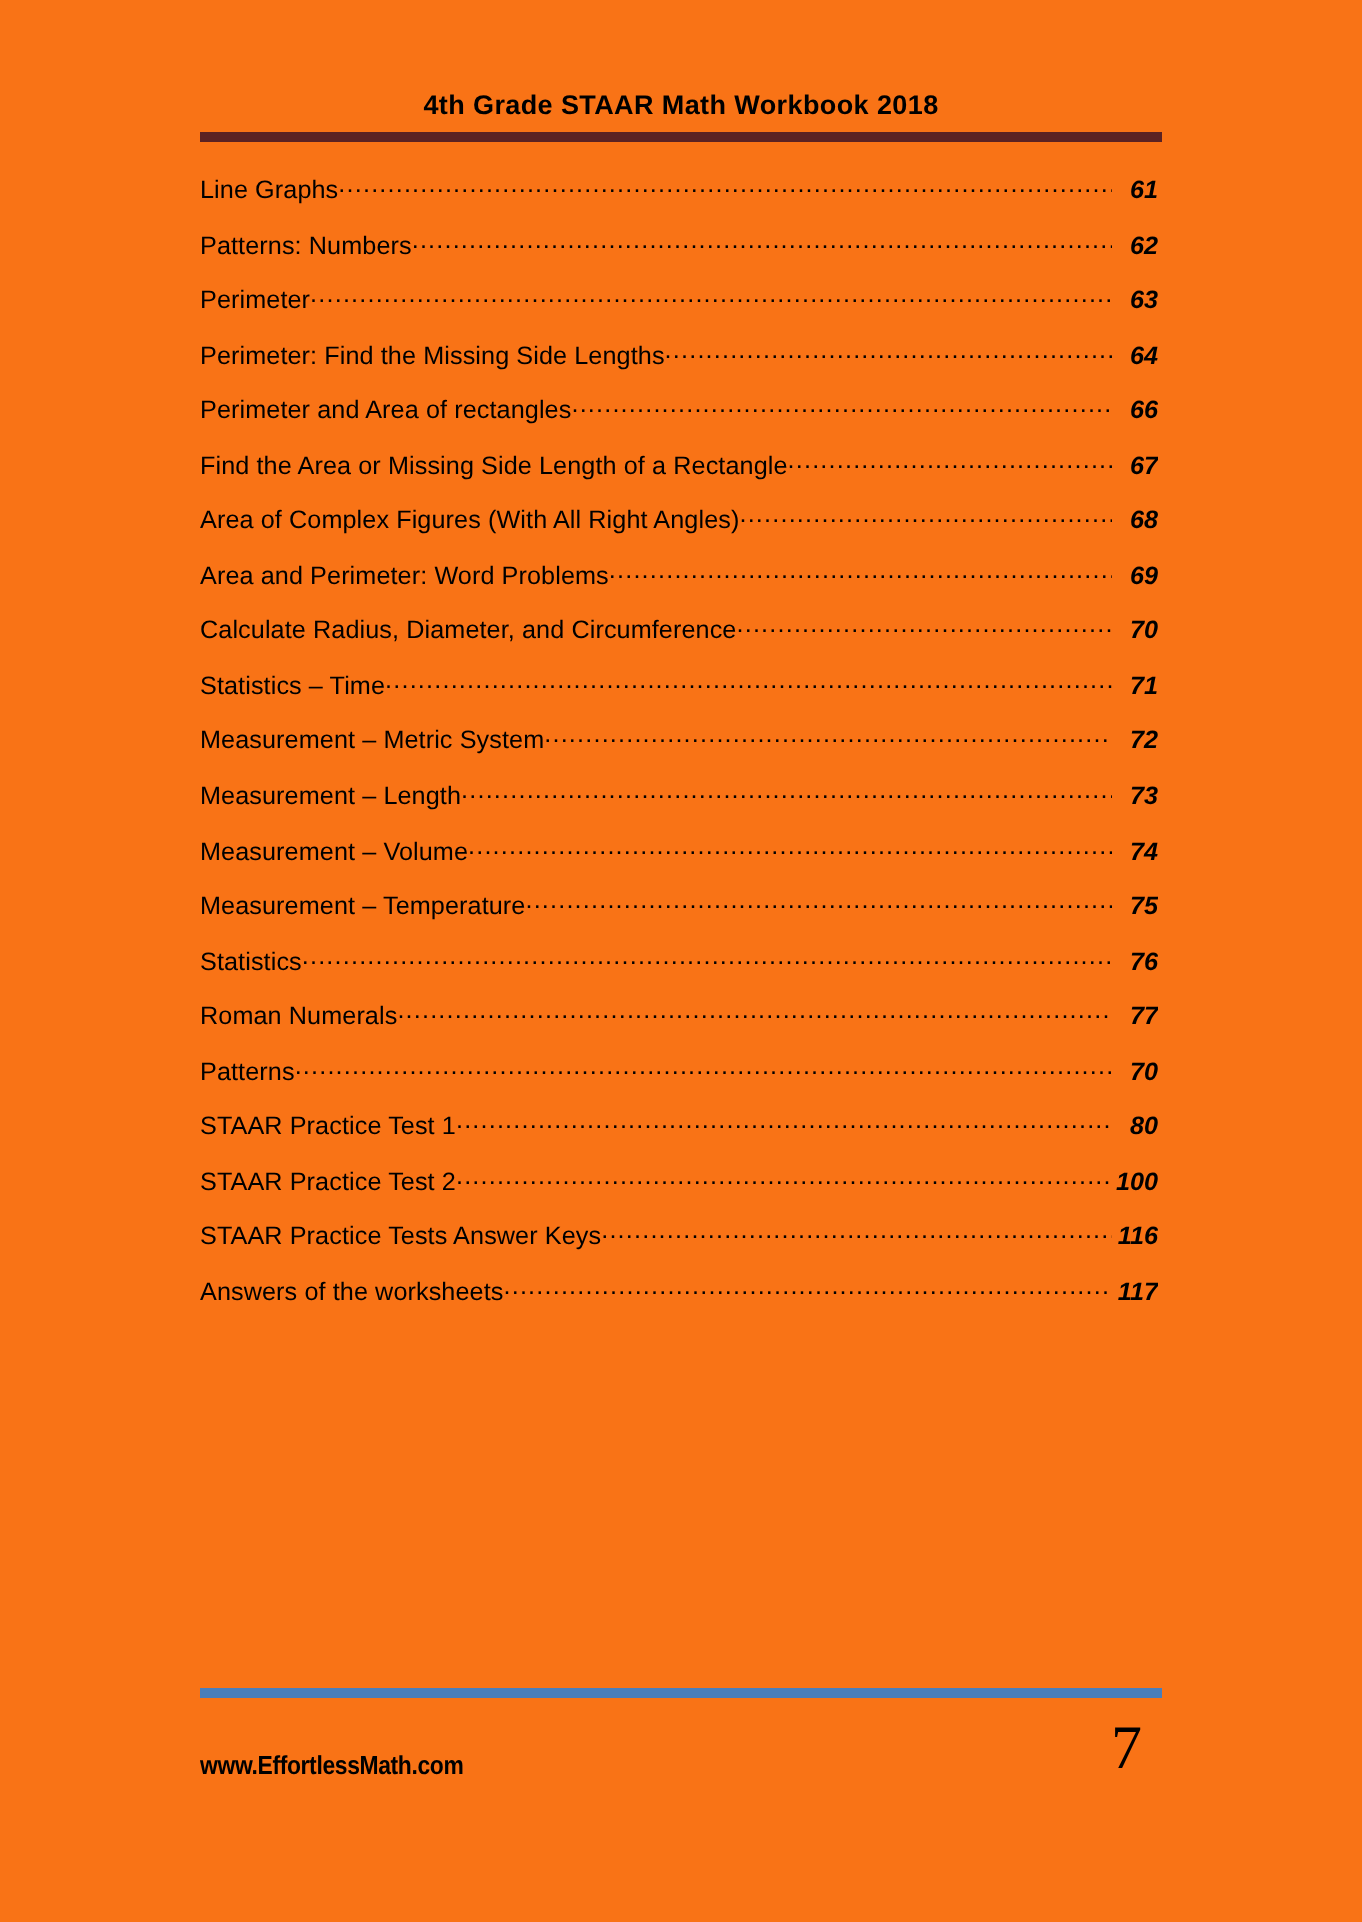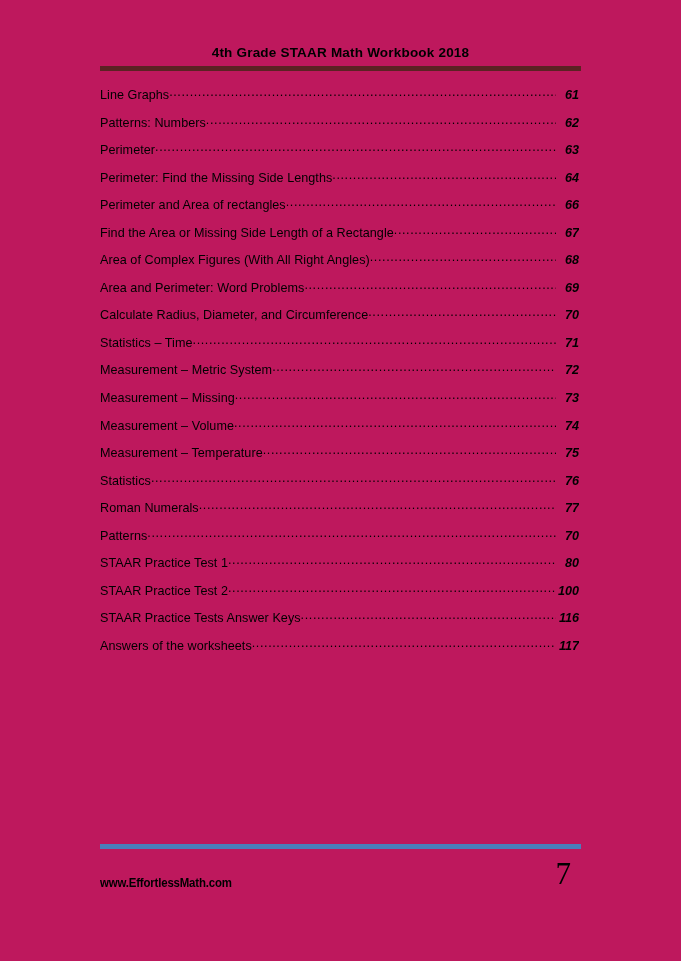"4th Grade STAAR Math Workbook" .page { background: #be185d -> #f97316 }
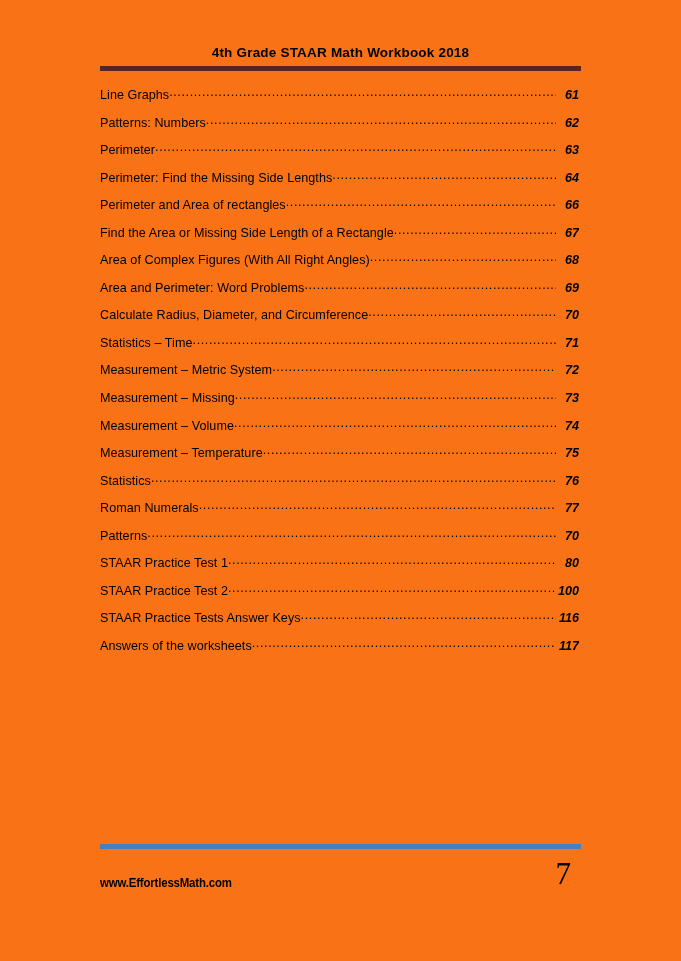"Measurement – Missing" span.toc-label { text: Missing -> Length }
